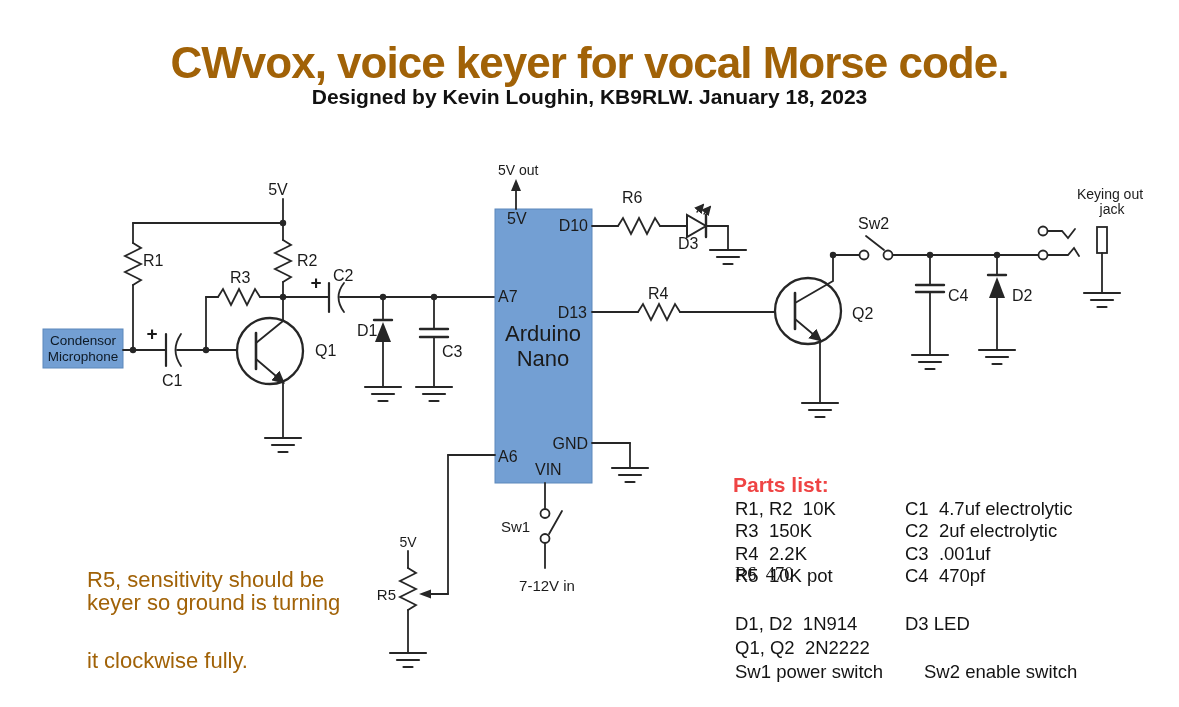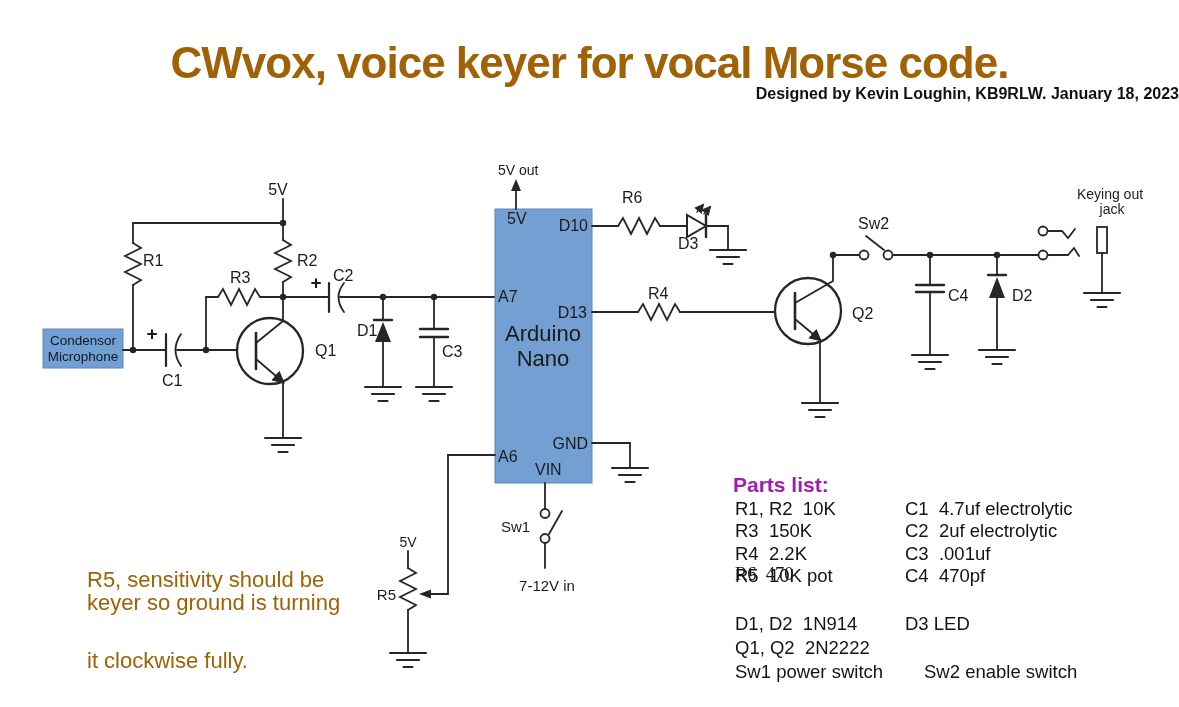"Designed by Kevin Loughin, KB9RLW." .subtitle { font-size: 16px -> 21px; text-align: right -> center }
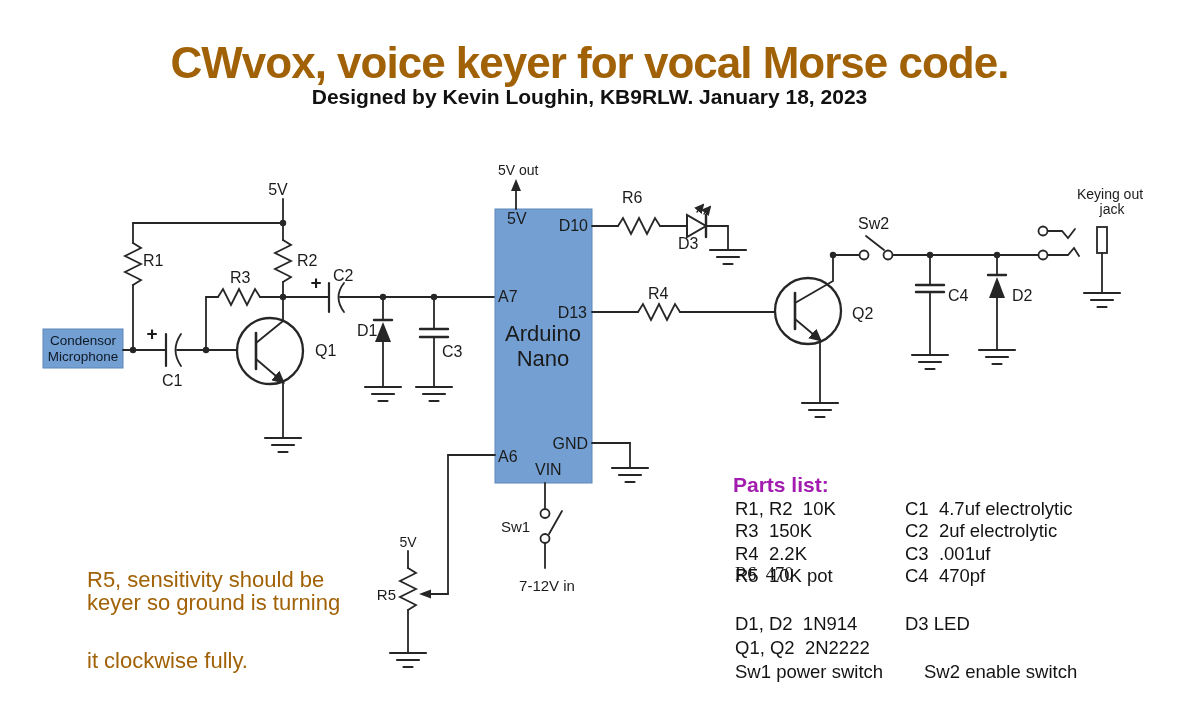"Parts list:" .parts-heading { color: #a21caf -> #ef4444 }
